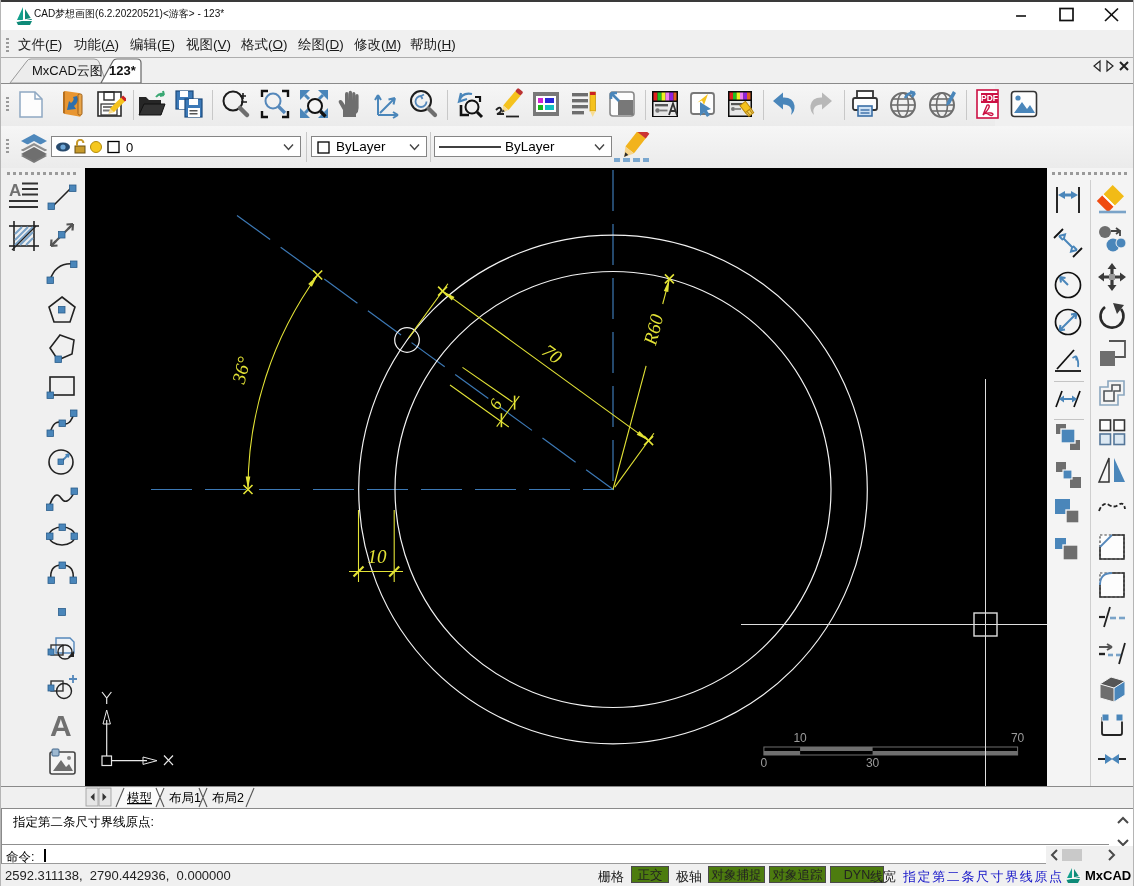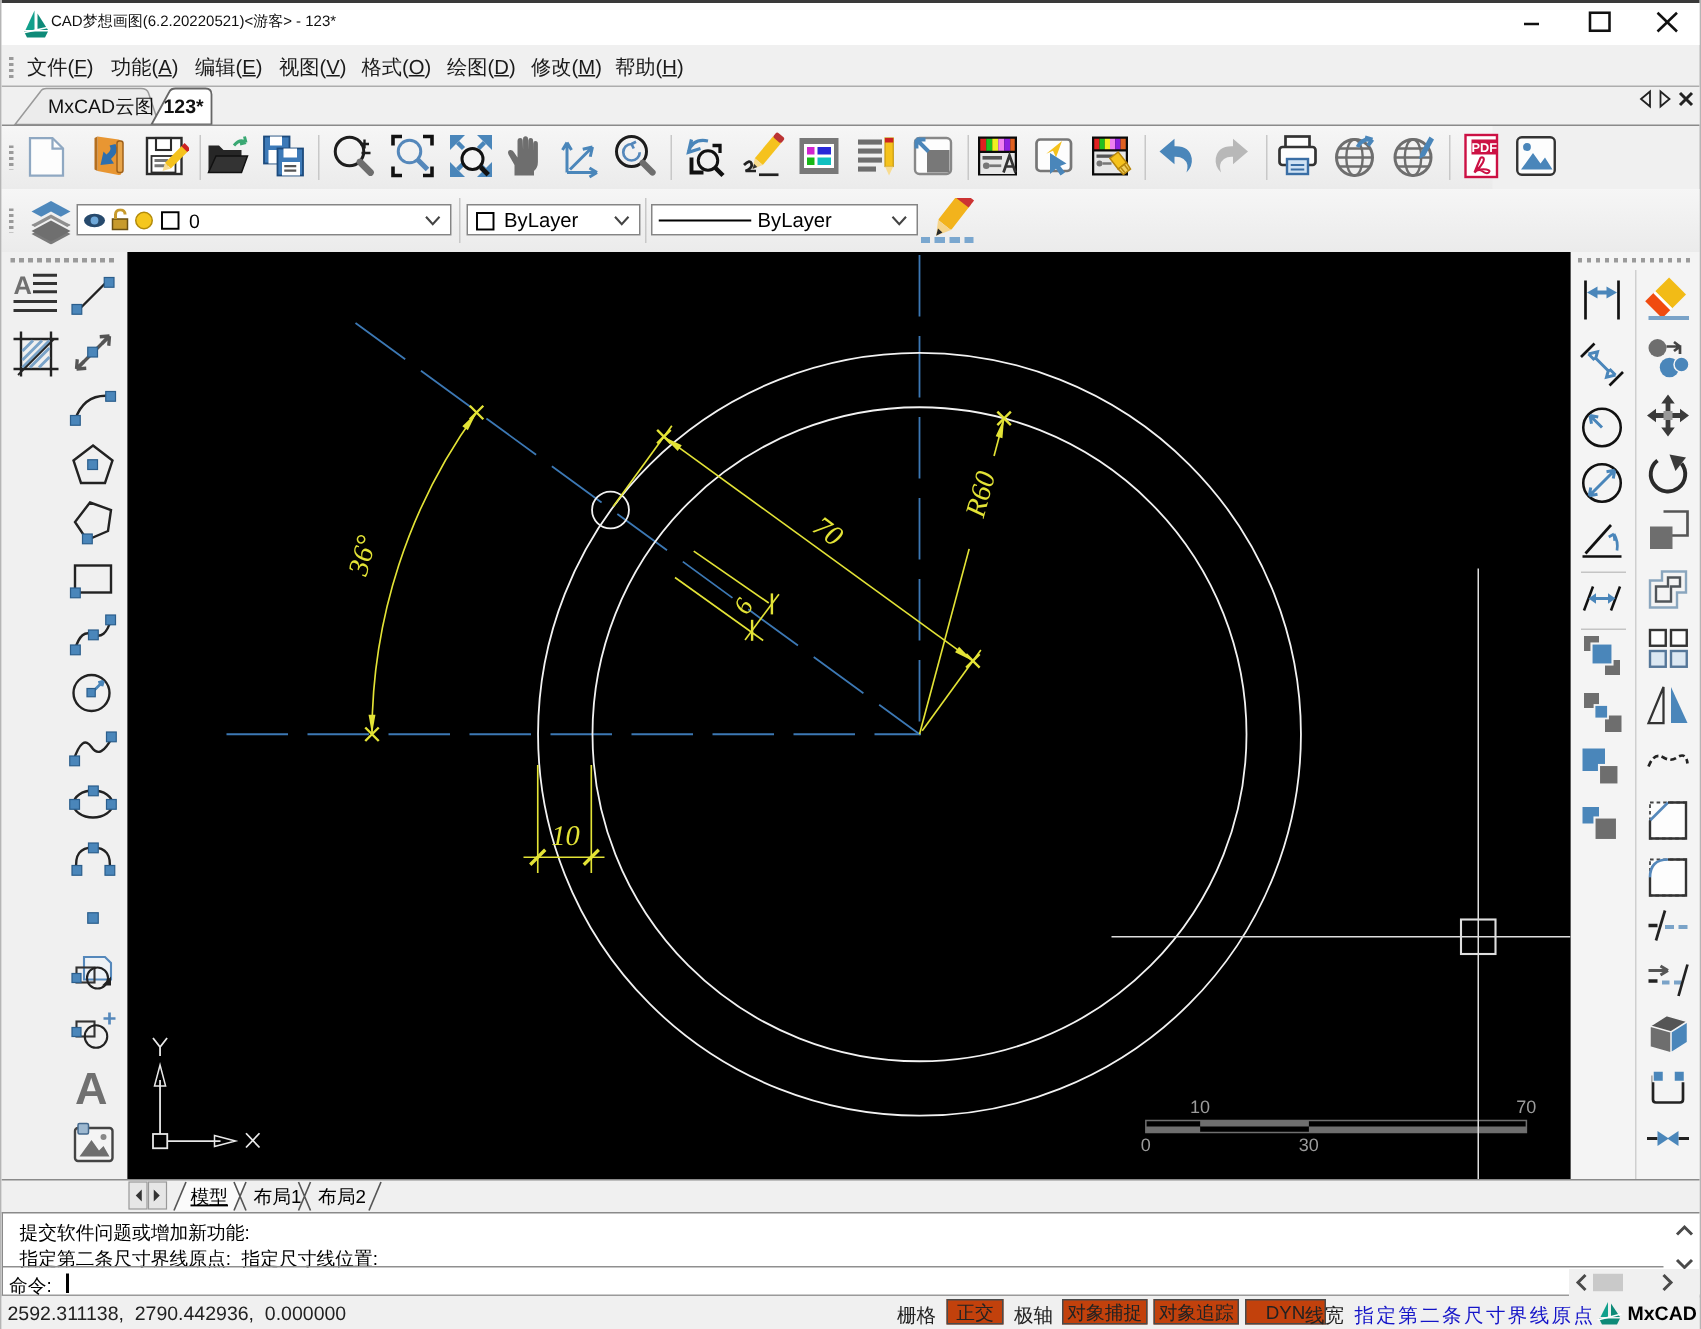"提交软件问题或增加新功能:" div.cmdline { text: 提交软件问题或增加新功能 -> 指定第二条尺寸界线原点 }
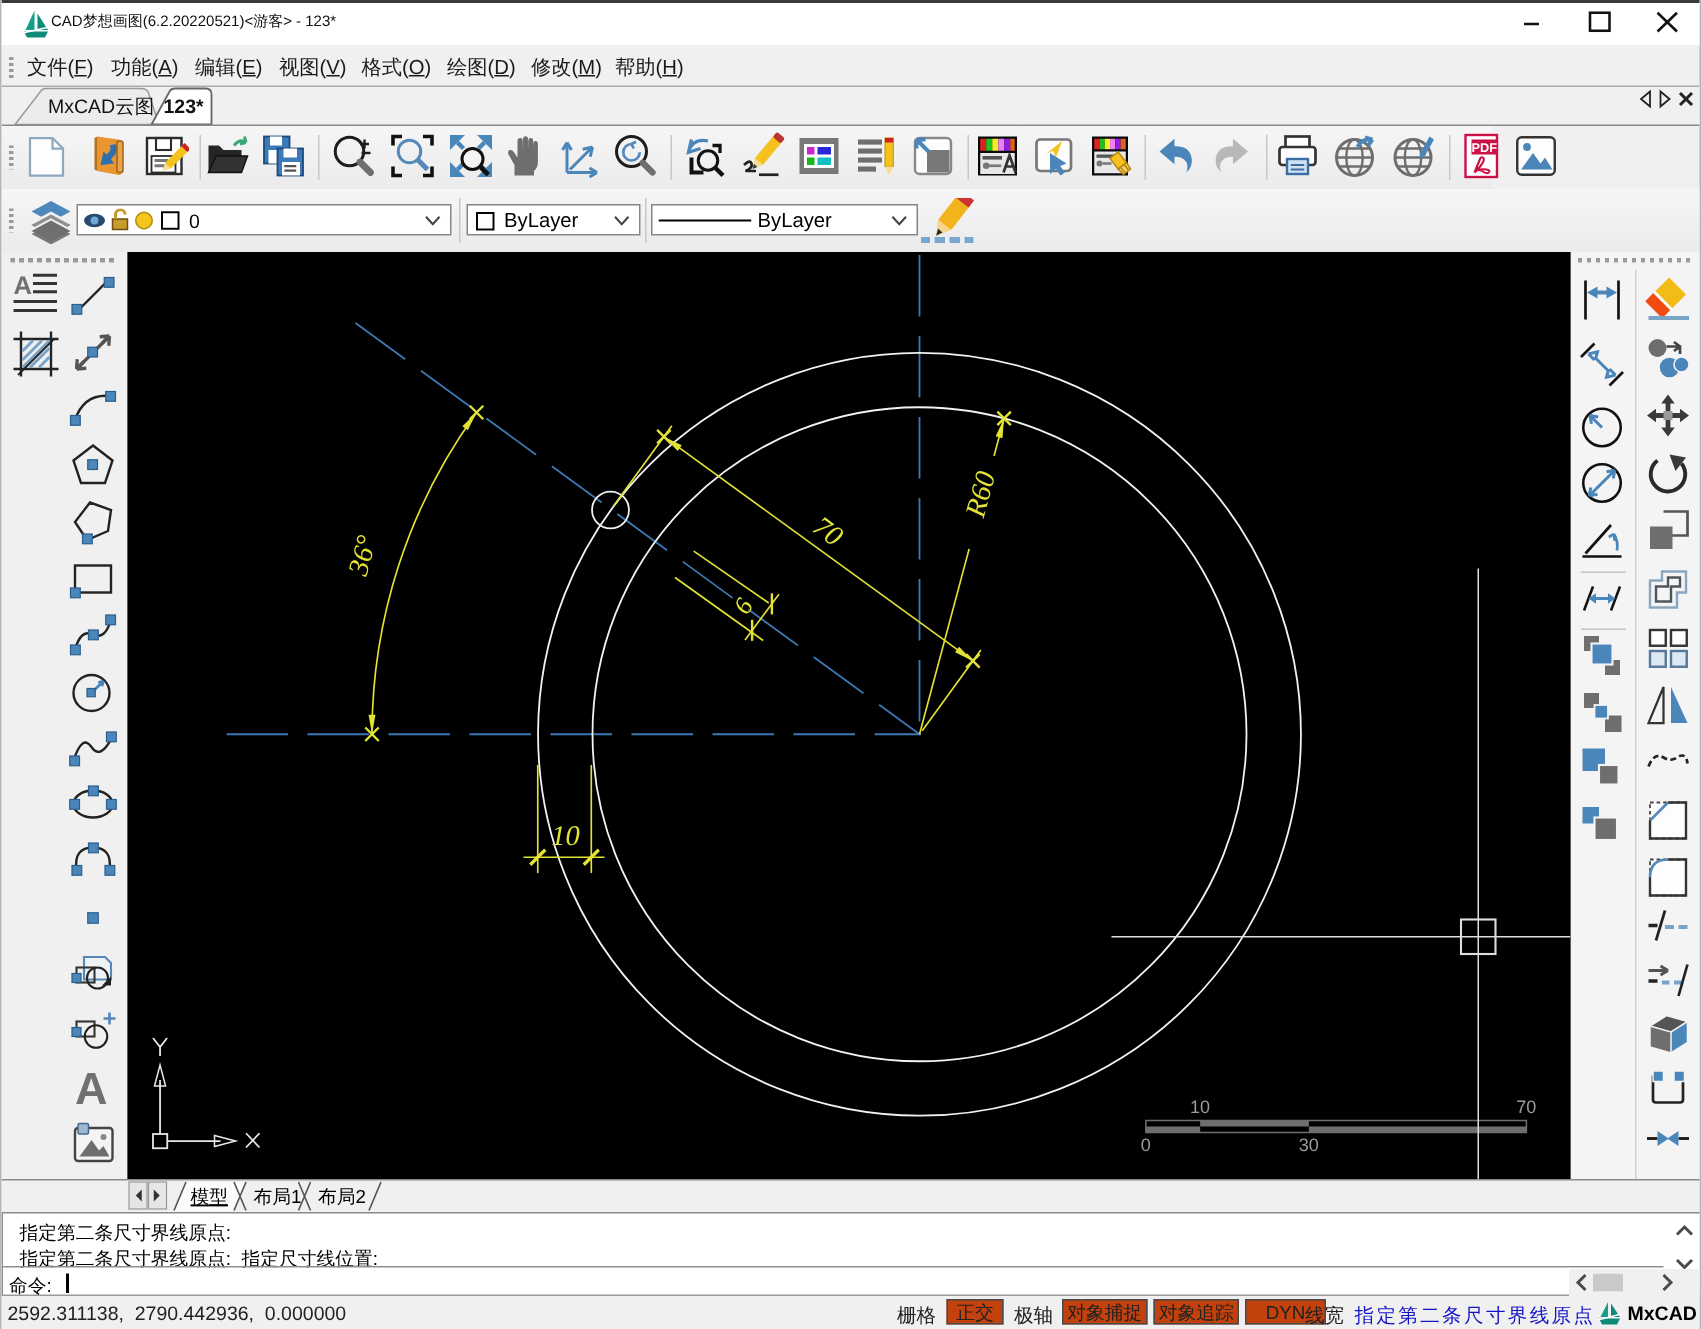"指定第二条尺寸界线原点: 指定尺寸线位置:" div.cmdline { html: <div>指定第二条尺寸界线原点:&nbsp;&nbsp;指定尺寸线位置:</div> -> none }
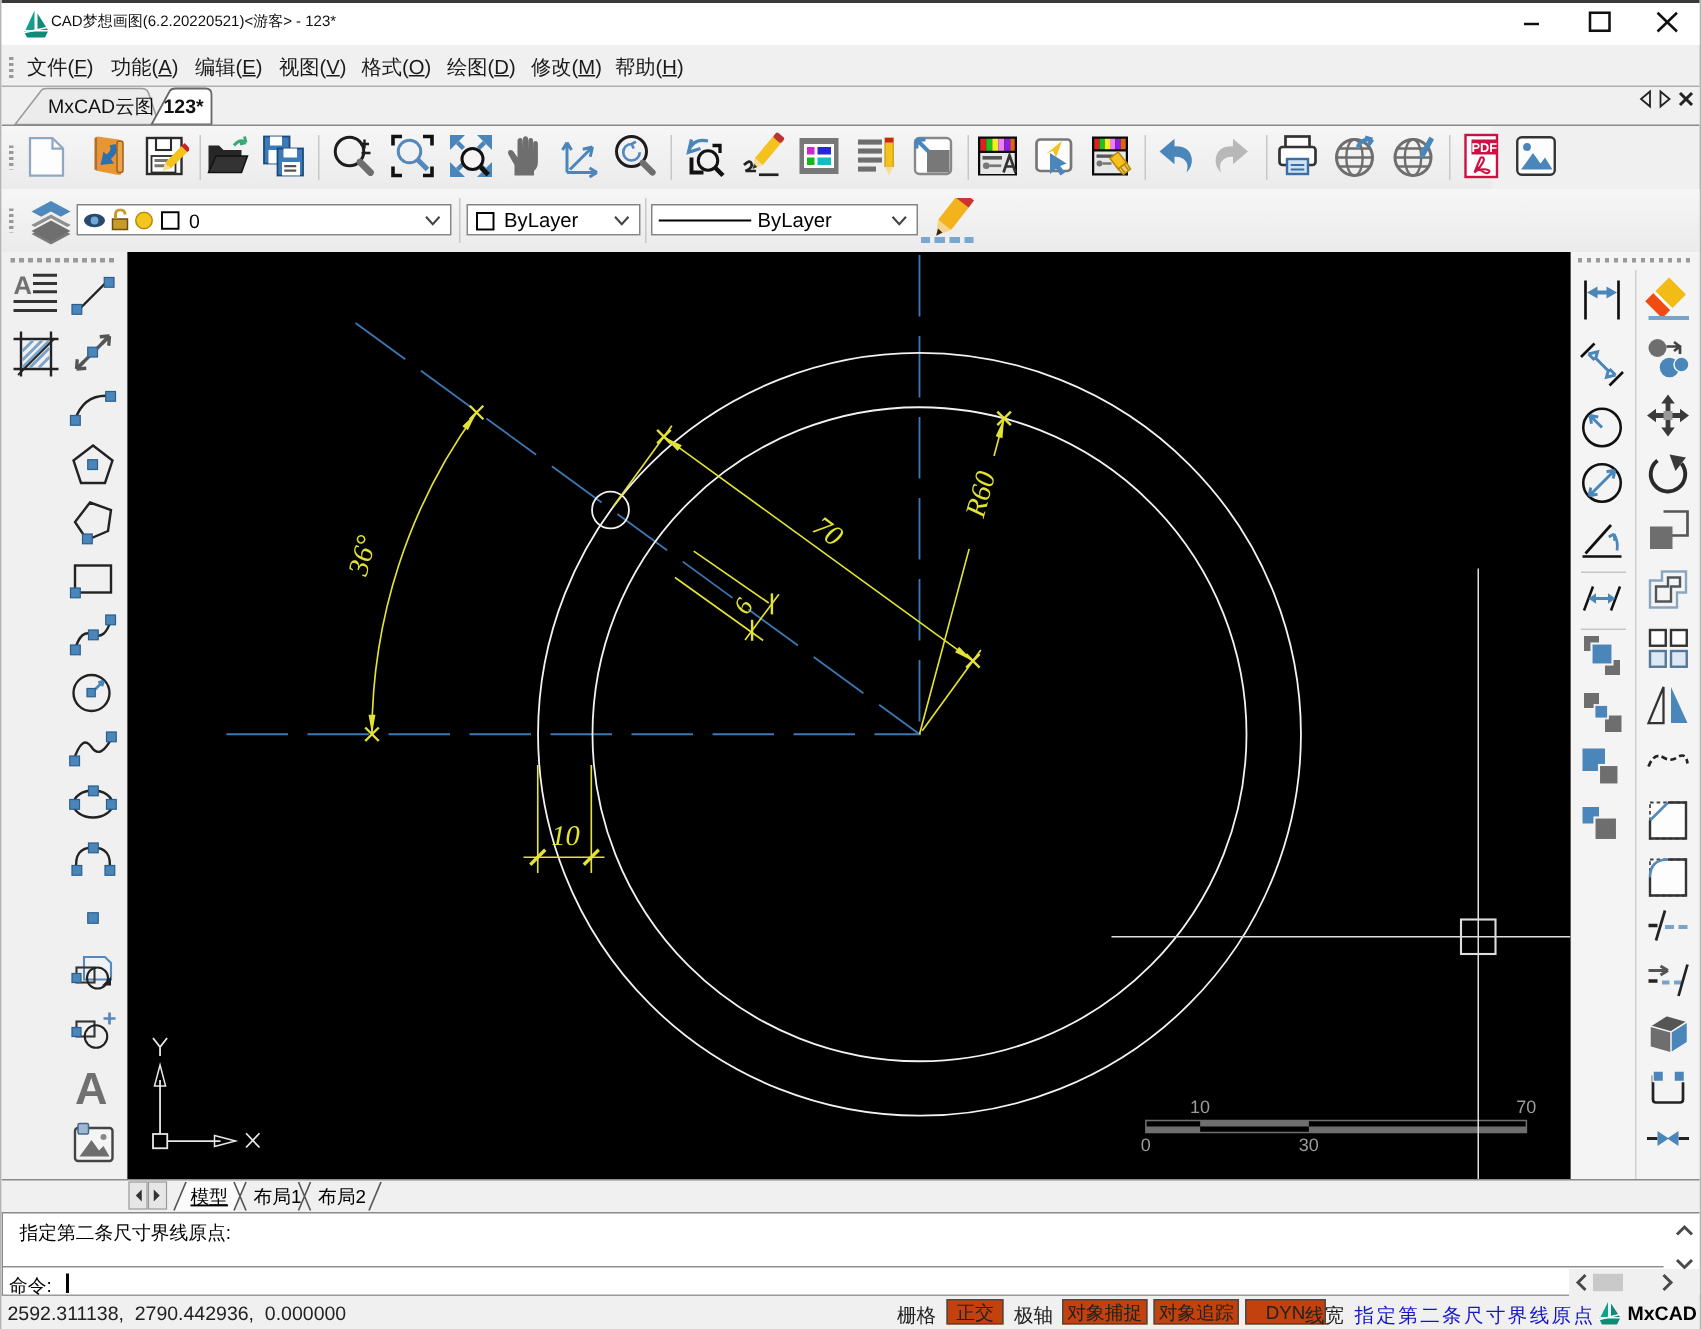"正交" .sbtn { background: #c2410c -> #4d7c0f }
